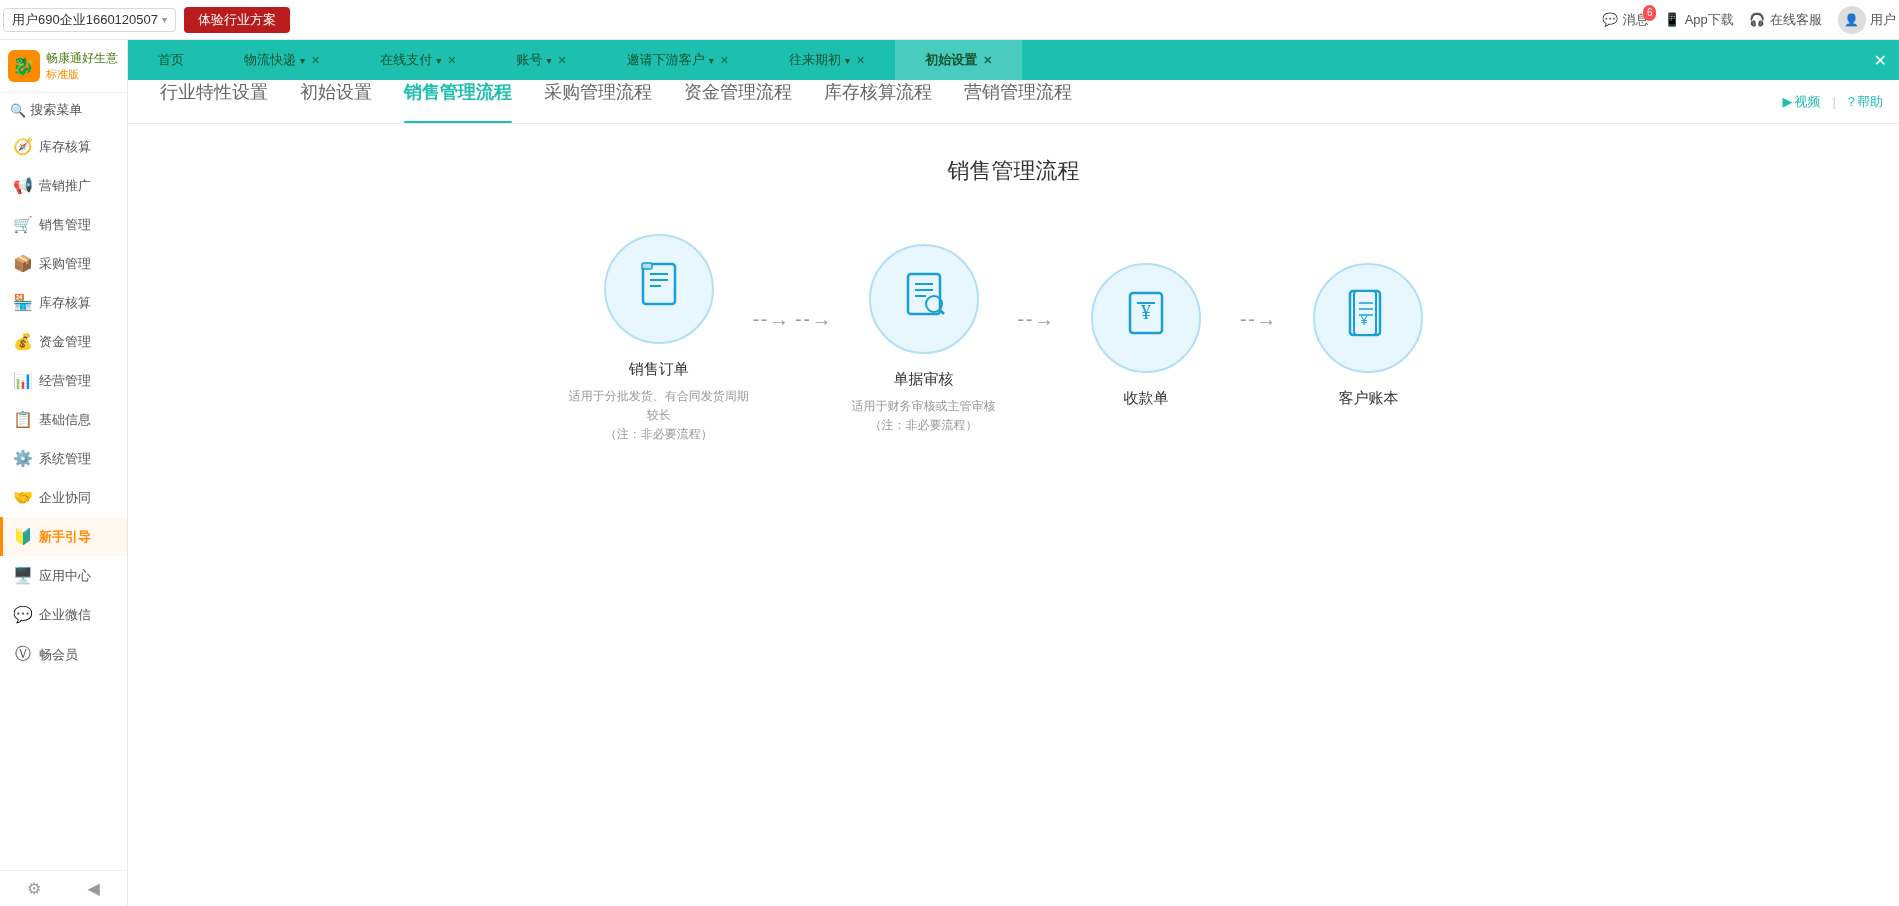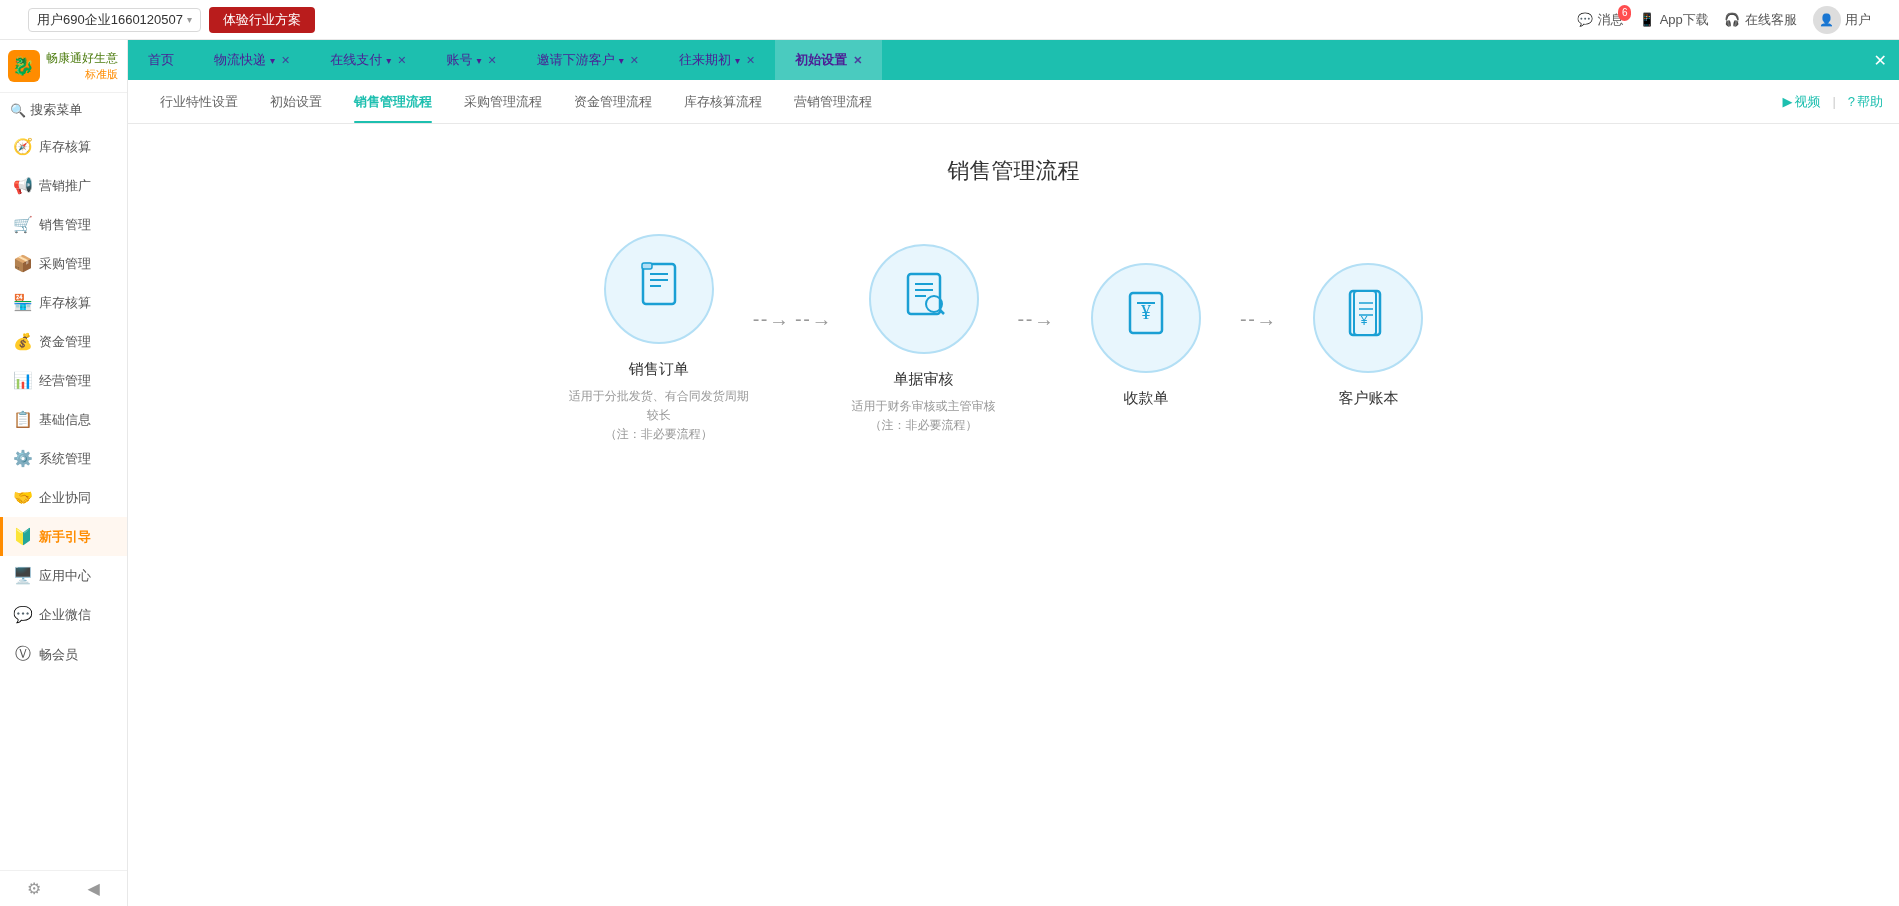"用户690企业1660120507" .top-bar { padding: 0 28px -> 0 3px }
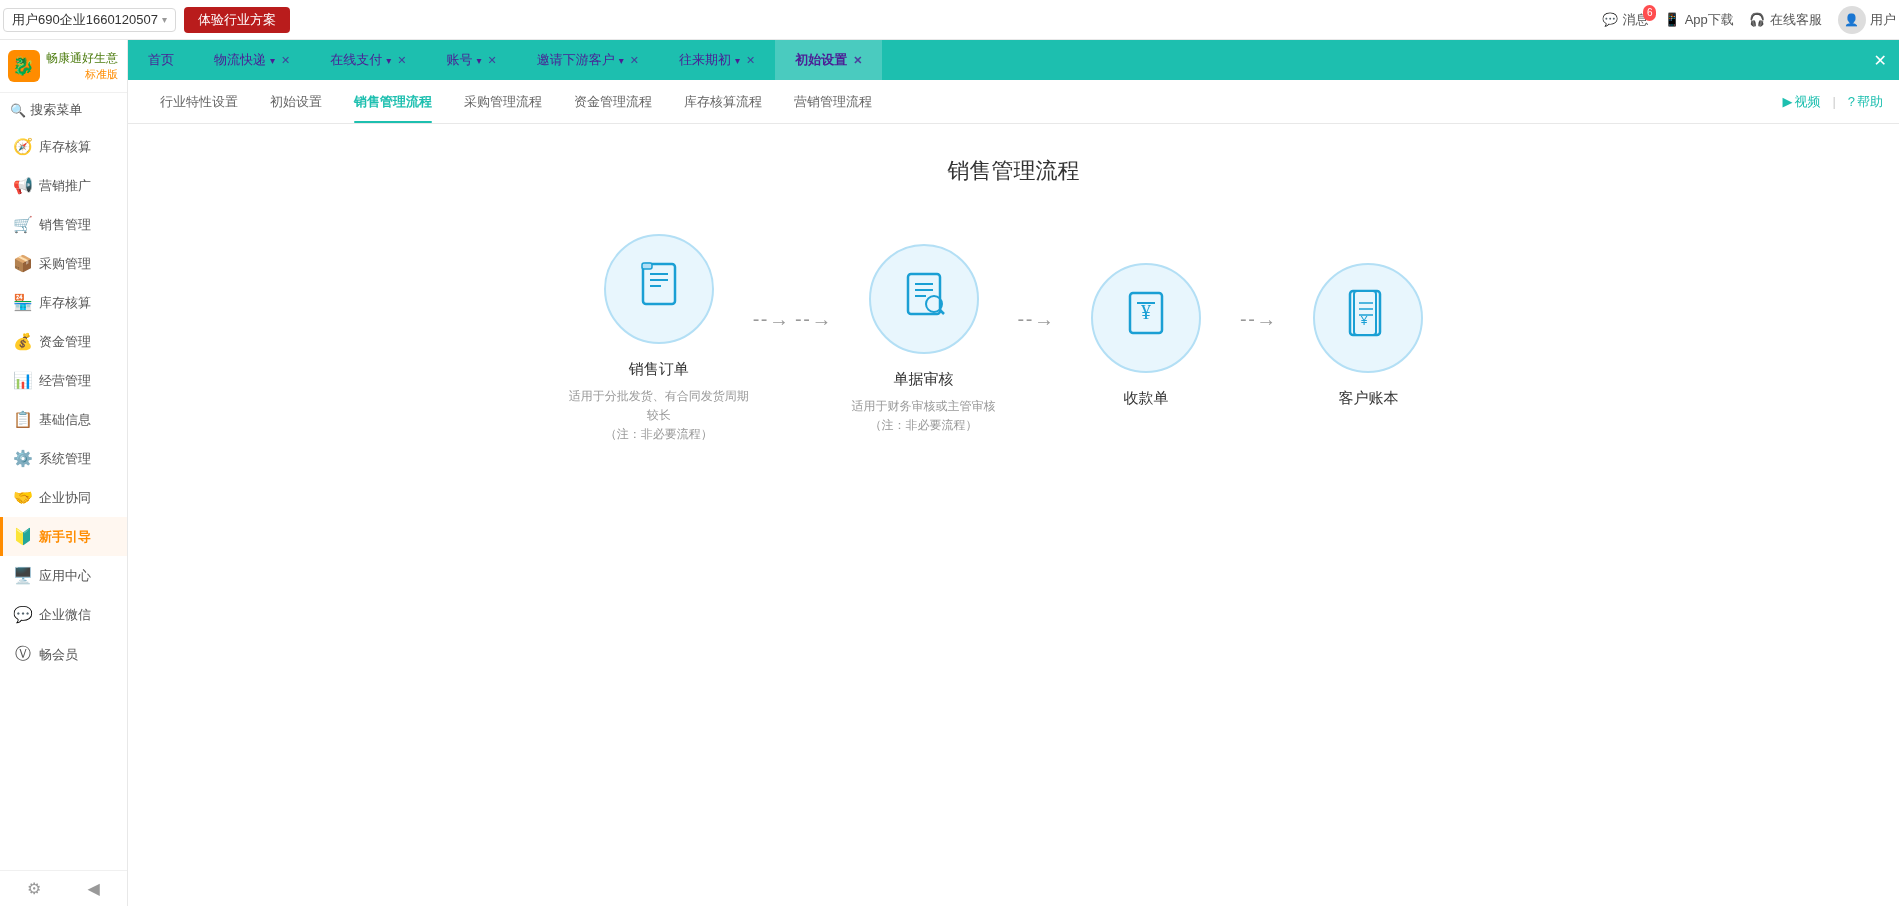"首页" .nav-tab { color: #4c1d95 -> #14532d; padding: 0 20px -> 0 30px }
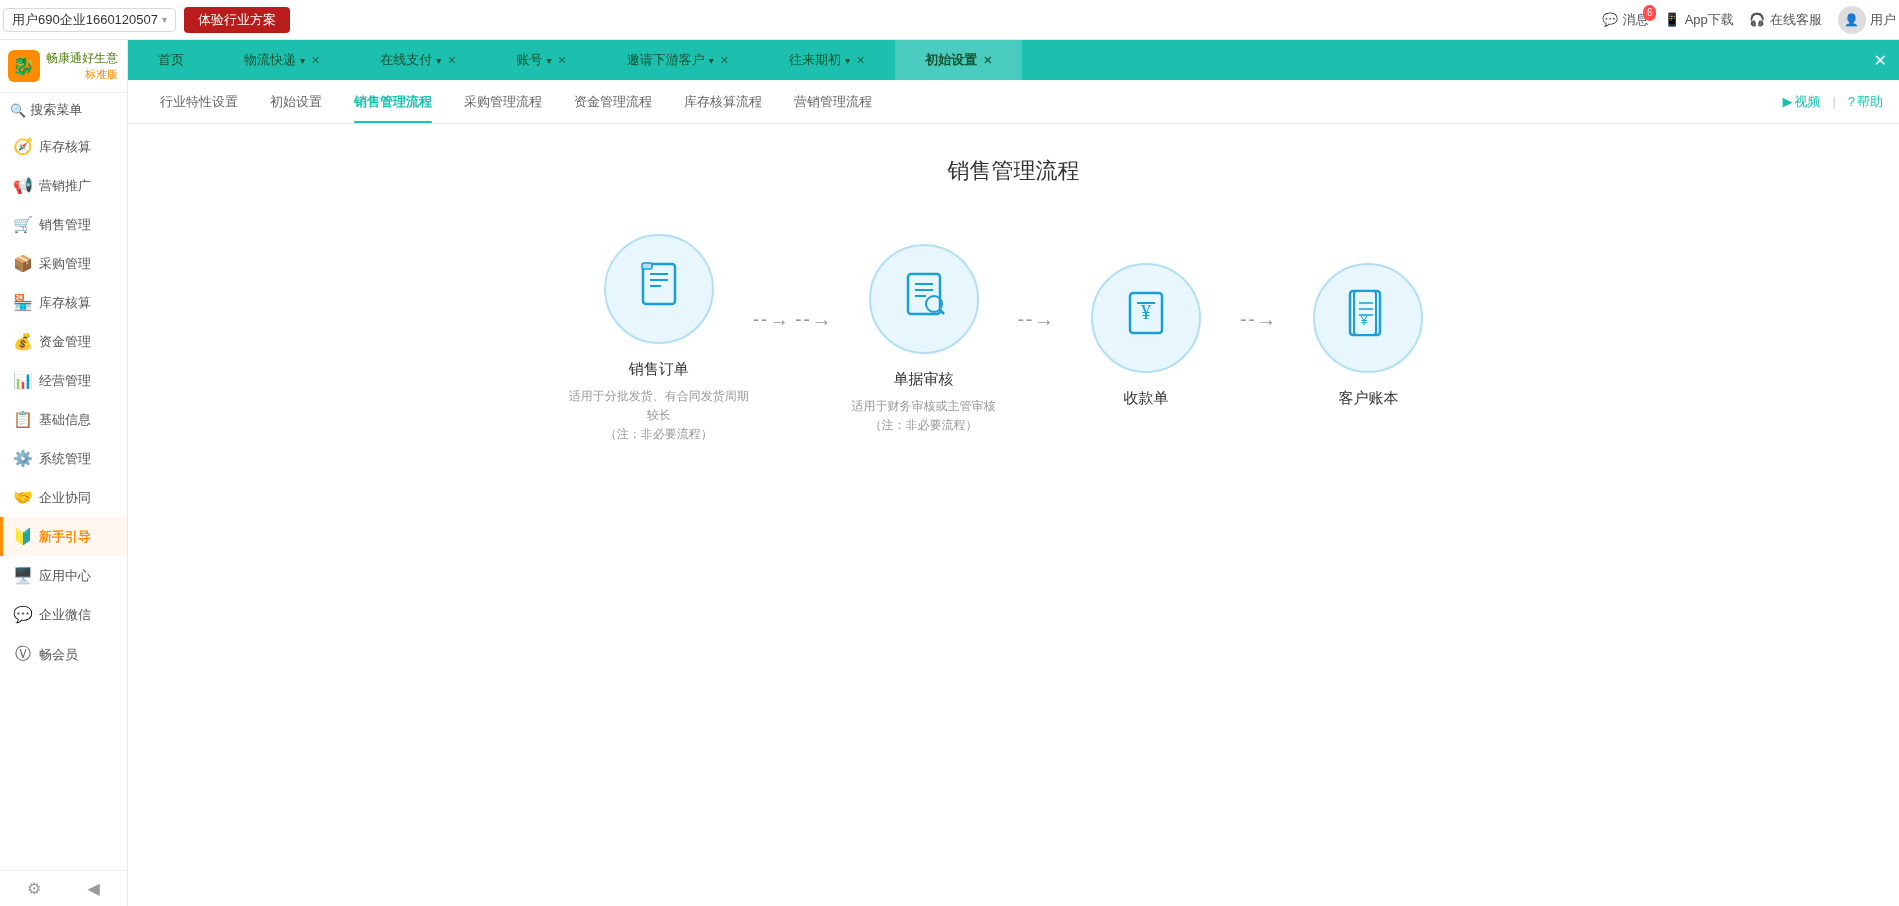"标准版" .logo-sub { text-align: right -> none }
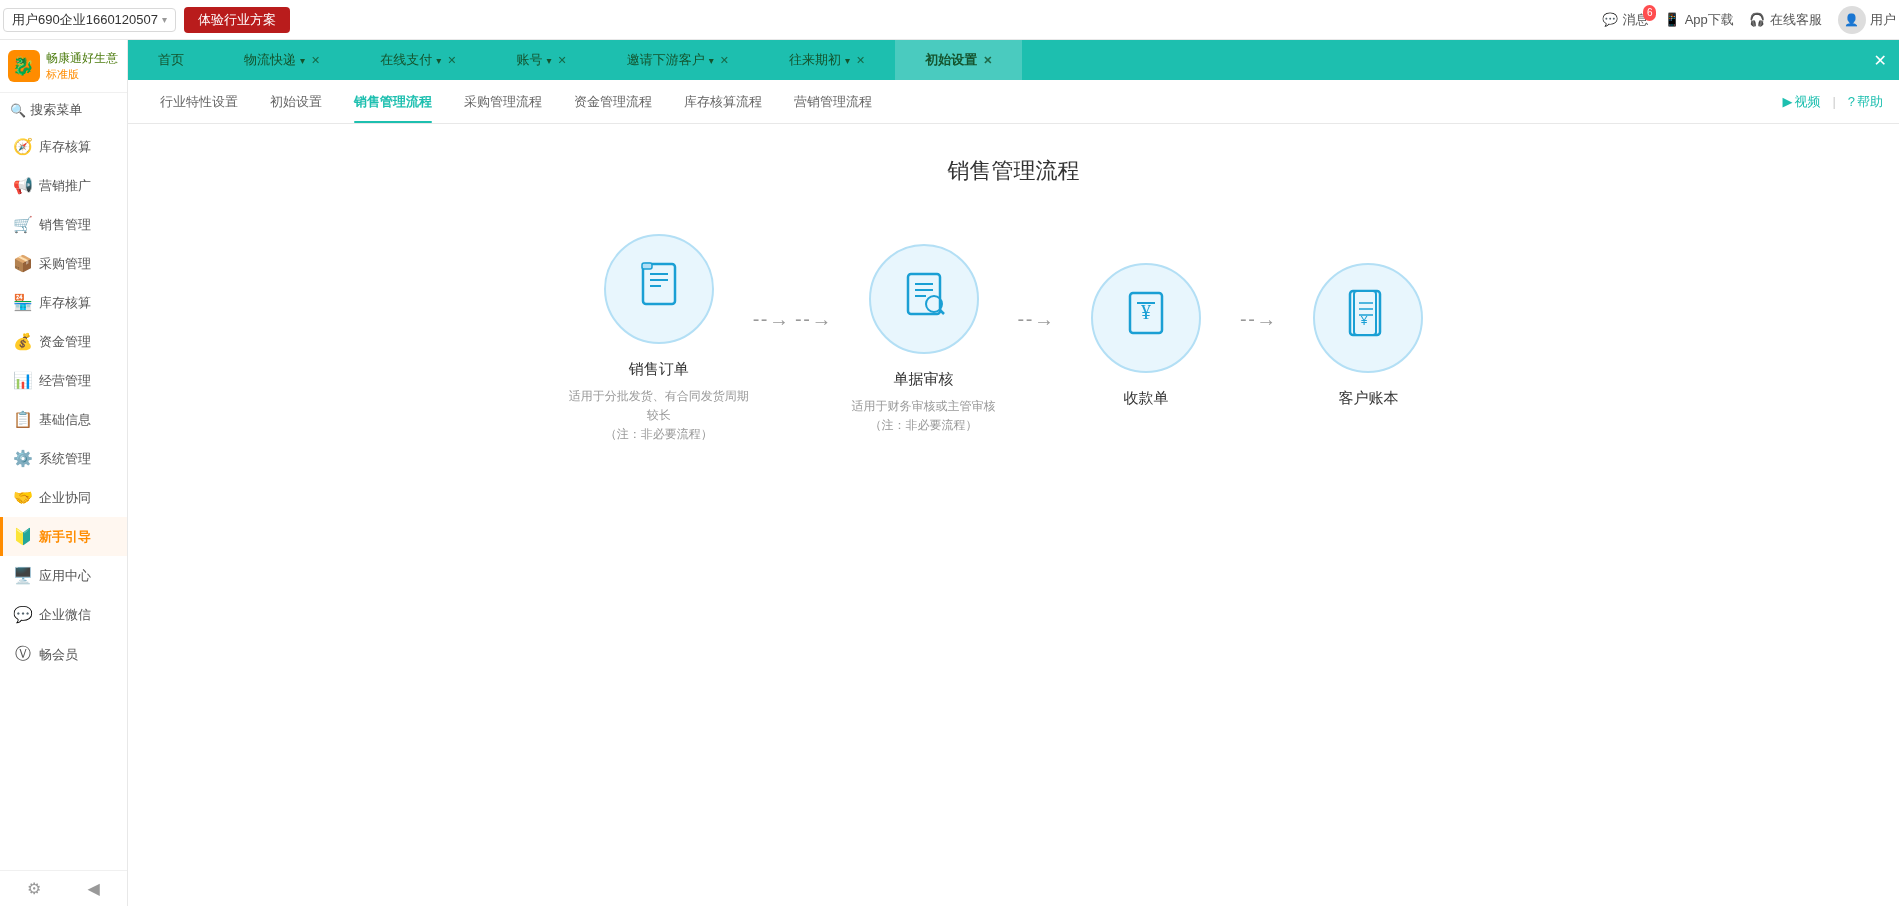"行业特性设置" .sub-tab { align-items: center -> flex-start; font-size: 13px -> 18px }
